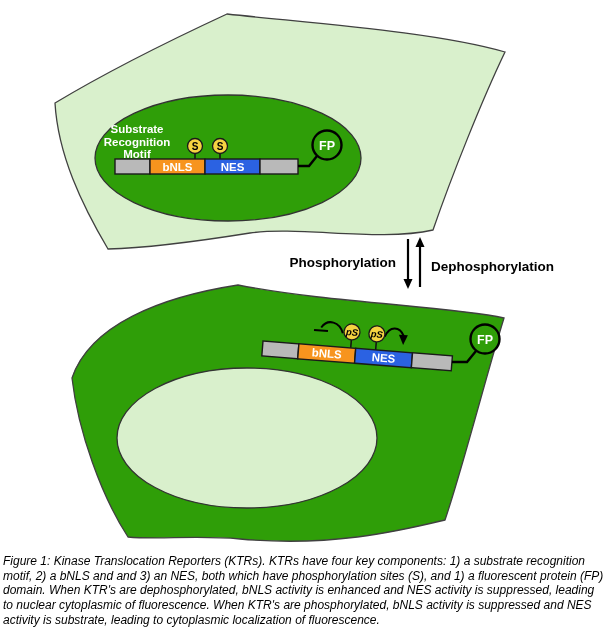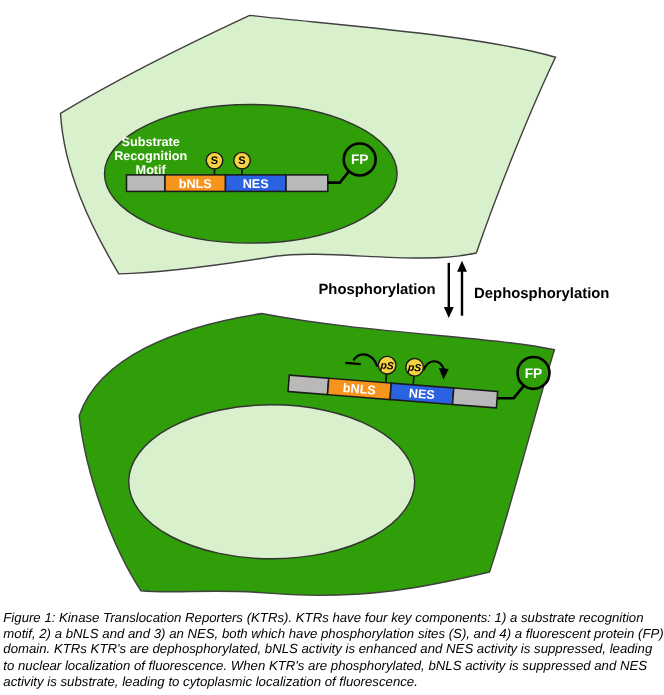"motif, 2) a bNLS and" div.cap-line { text: 4 -> 1 }
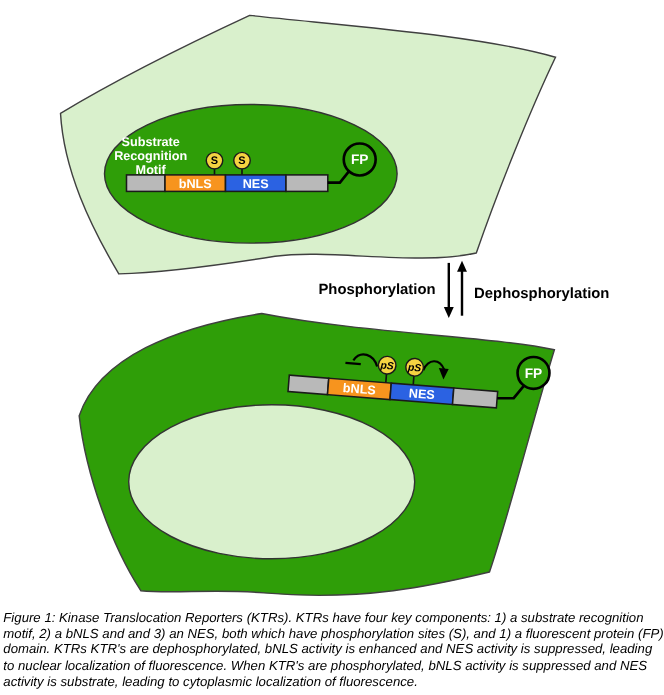"domain. KTRs KTR's are dephosphorylated," div.cap-line { text: KTRs -> When }
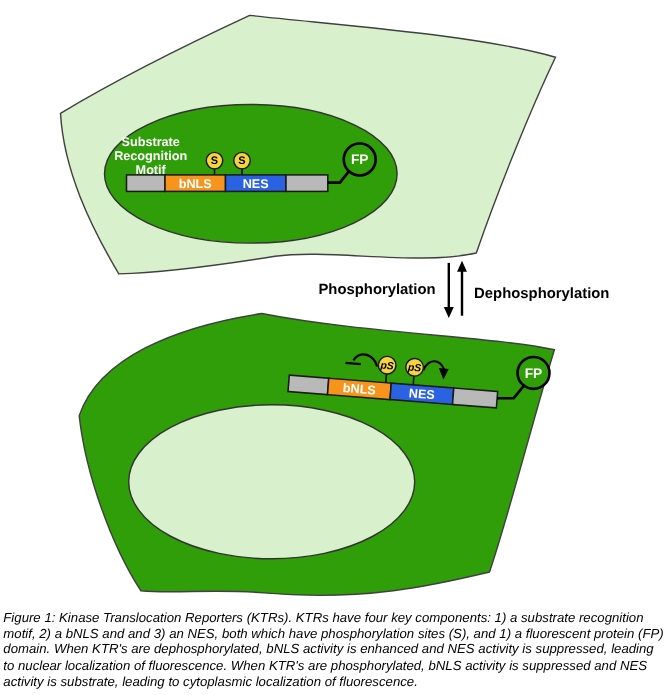"to nuclear localization of fluorescence." div.cap-line { text: localization -> cytoplasmic }
